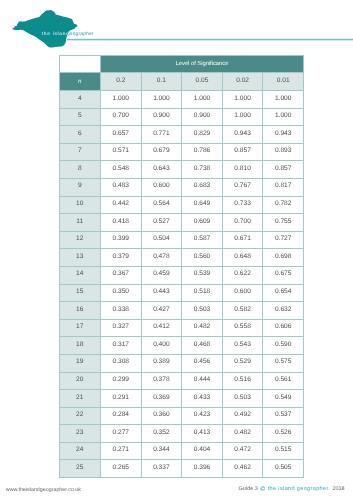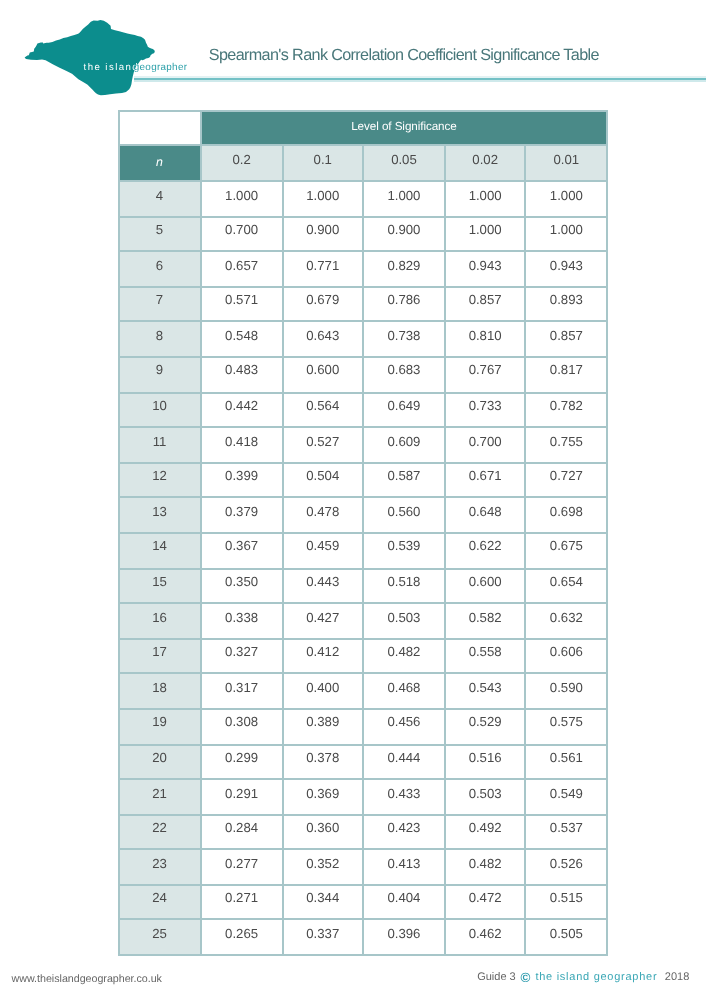"Spearman's Rank Correlation Coefficient" div.title { html: <div>Spearman's Rank Correlation Coefficient Significance Table</div> -> none }
